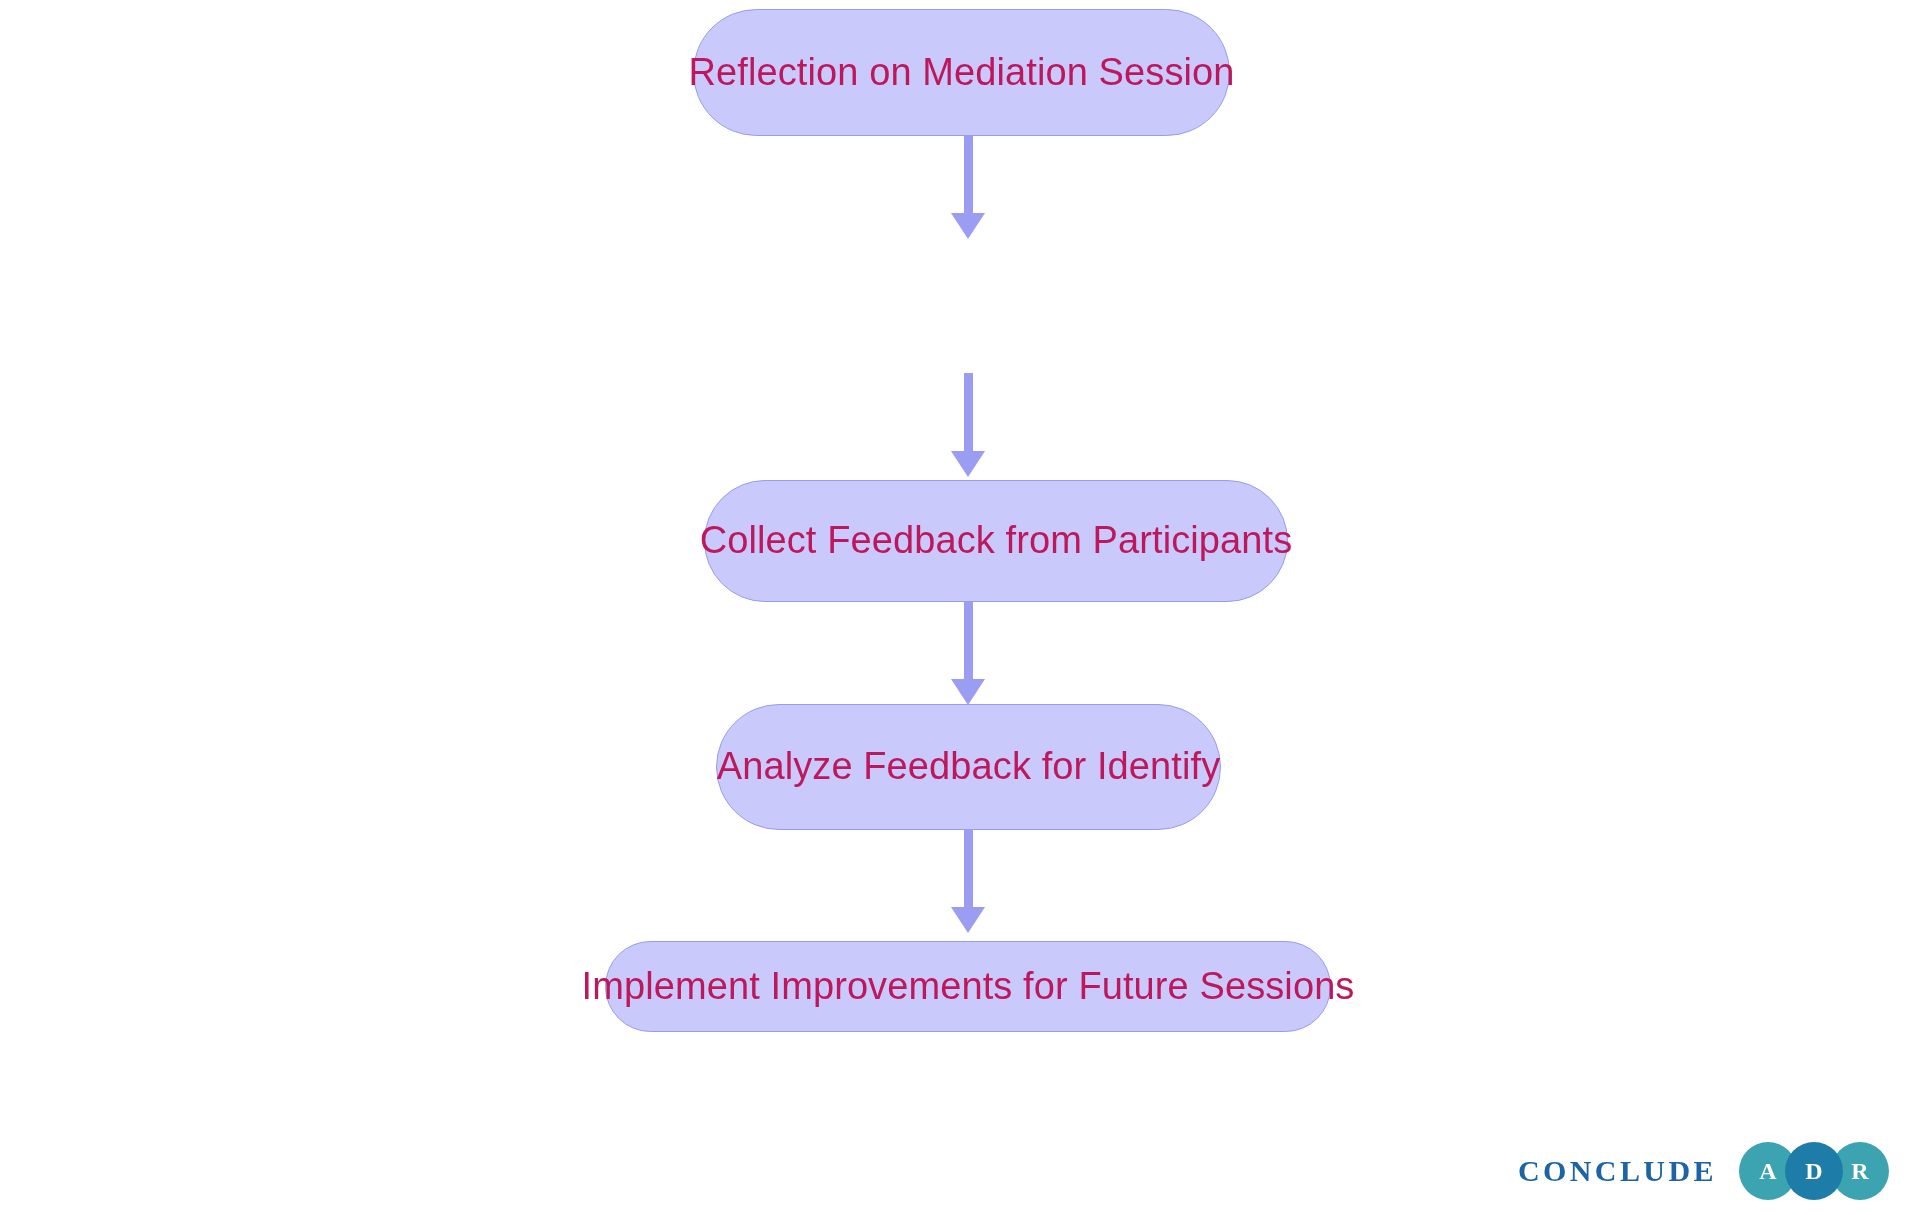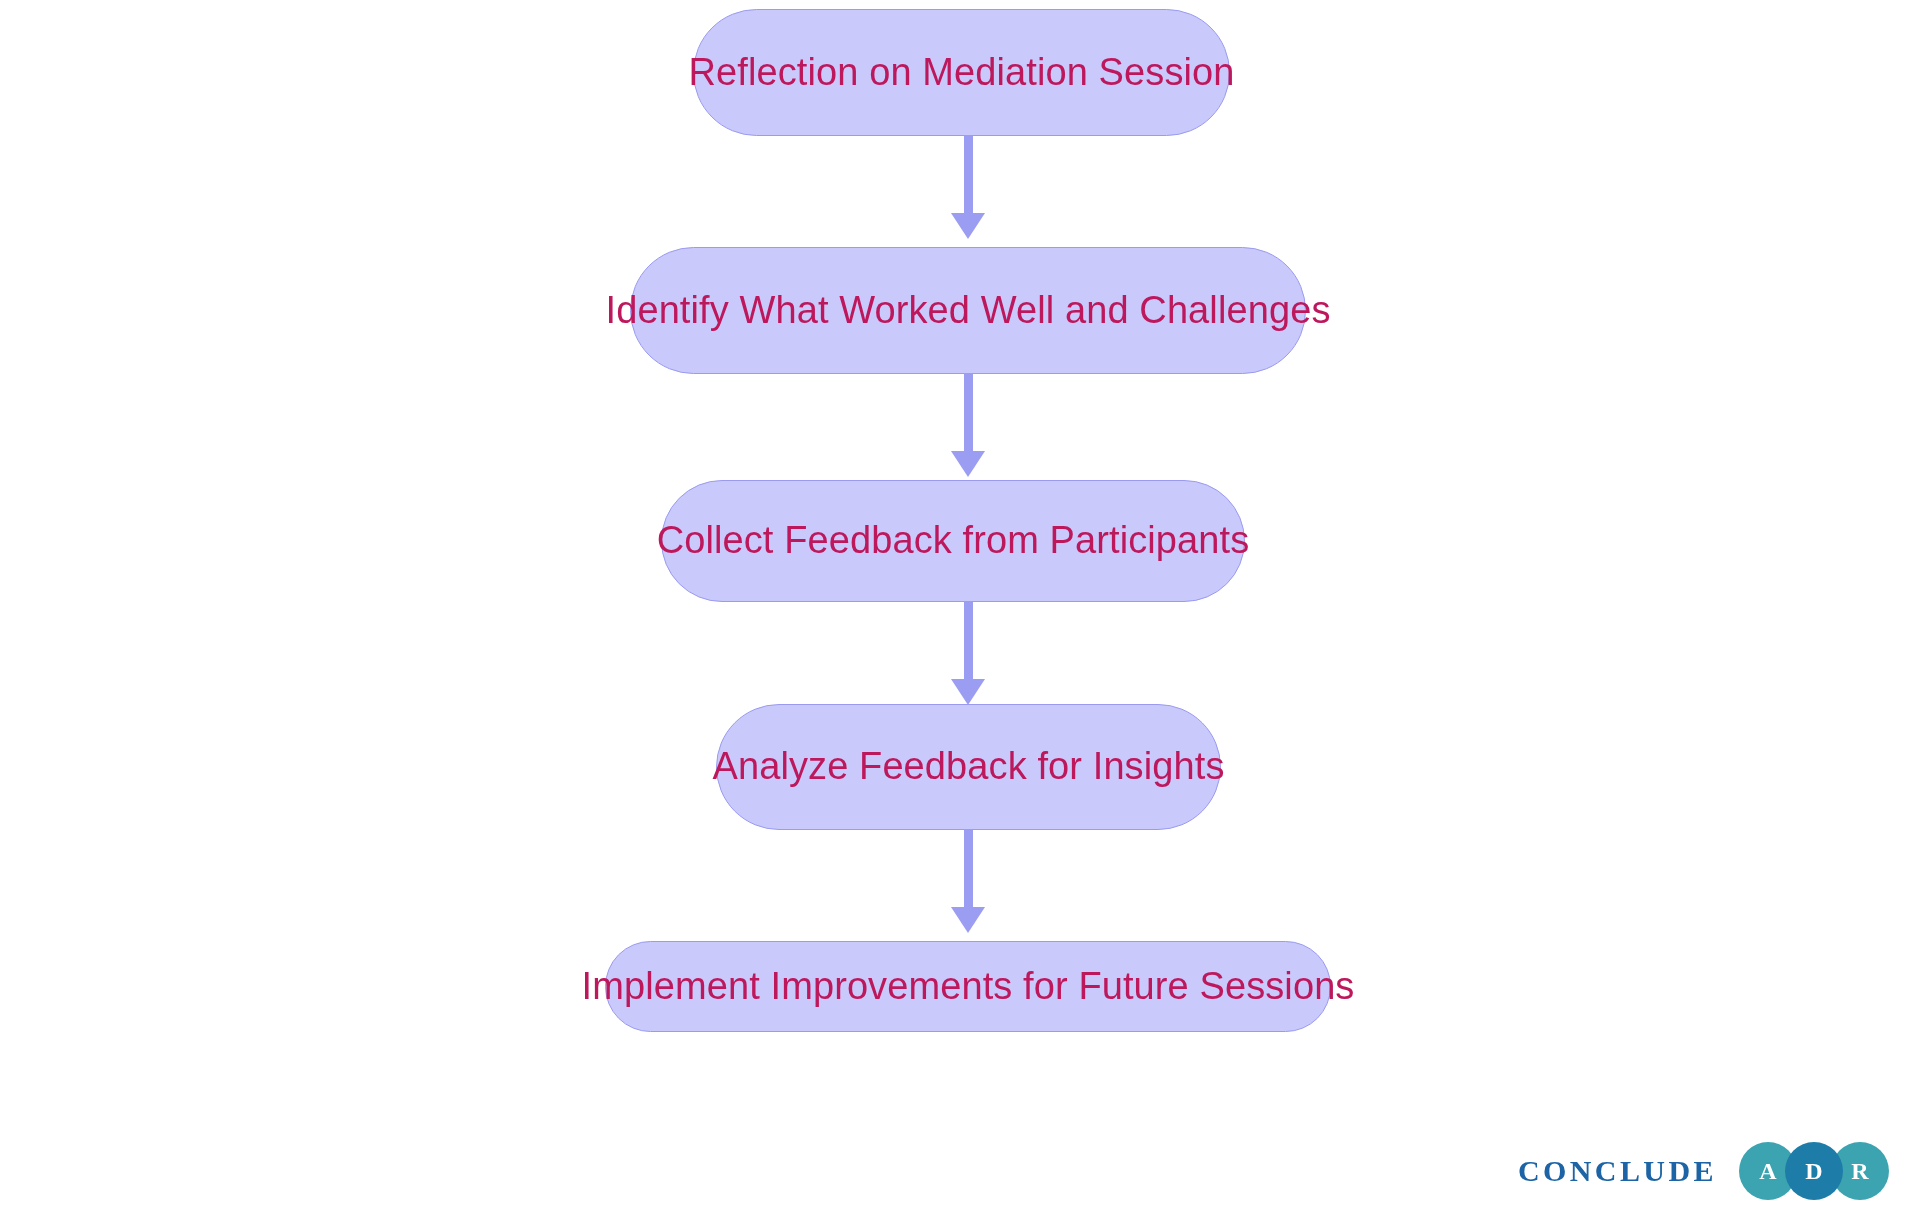"Identify What Worked Well and" div.flow-node { html: <div> <span>Identify What Worked Well and Challenges</span> </div> -> none }
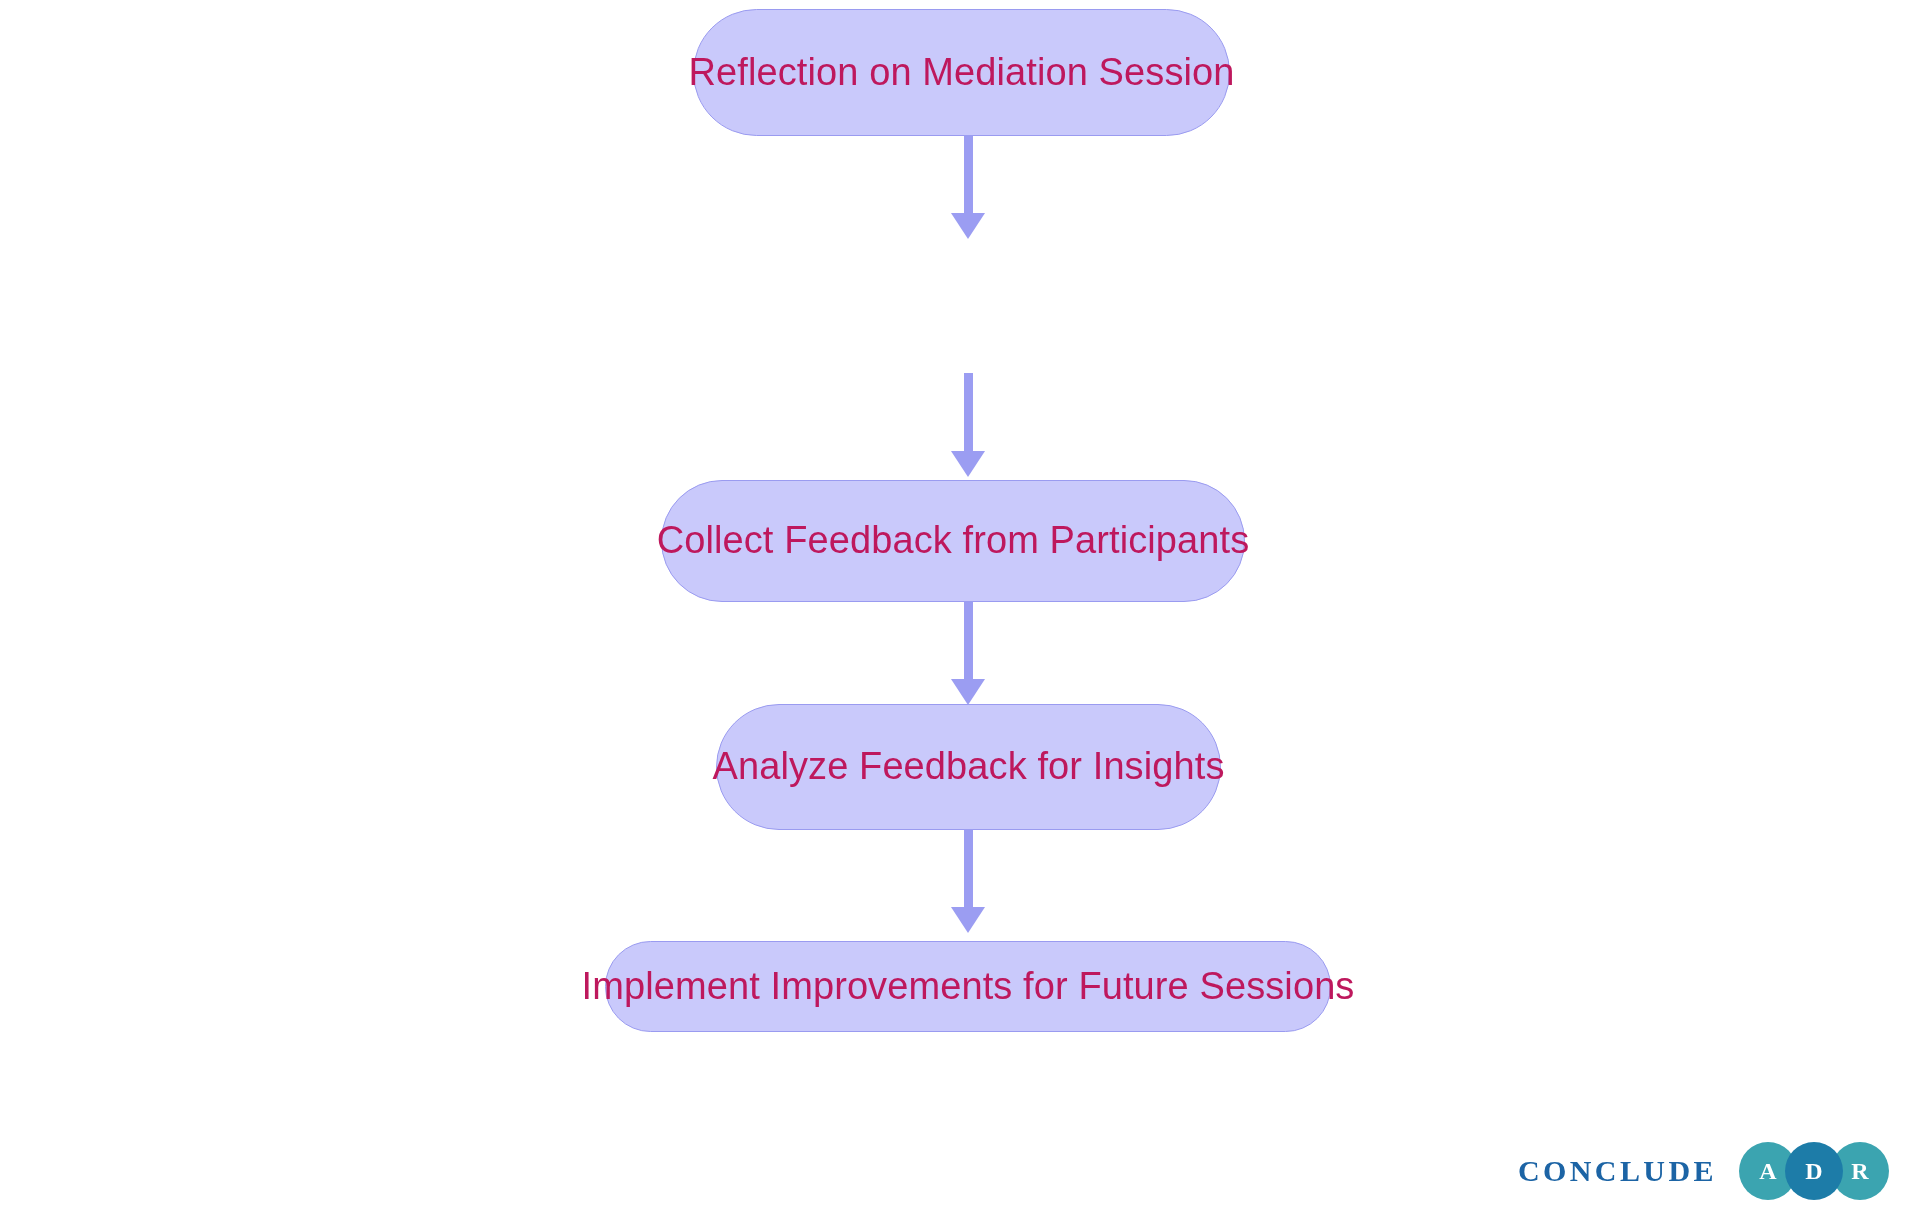"Collect Feedback from Participants" .node-3 { left: 661px -> 704px }
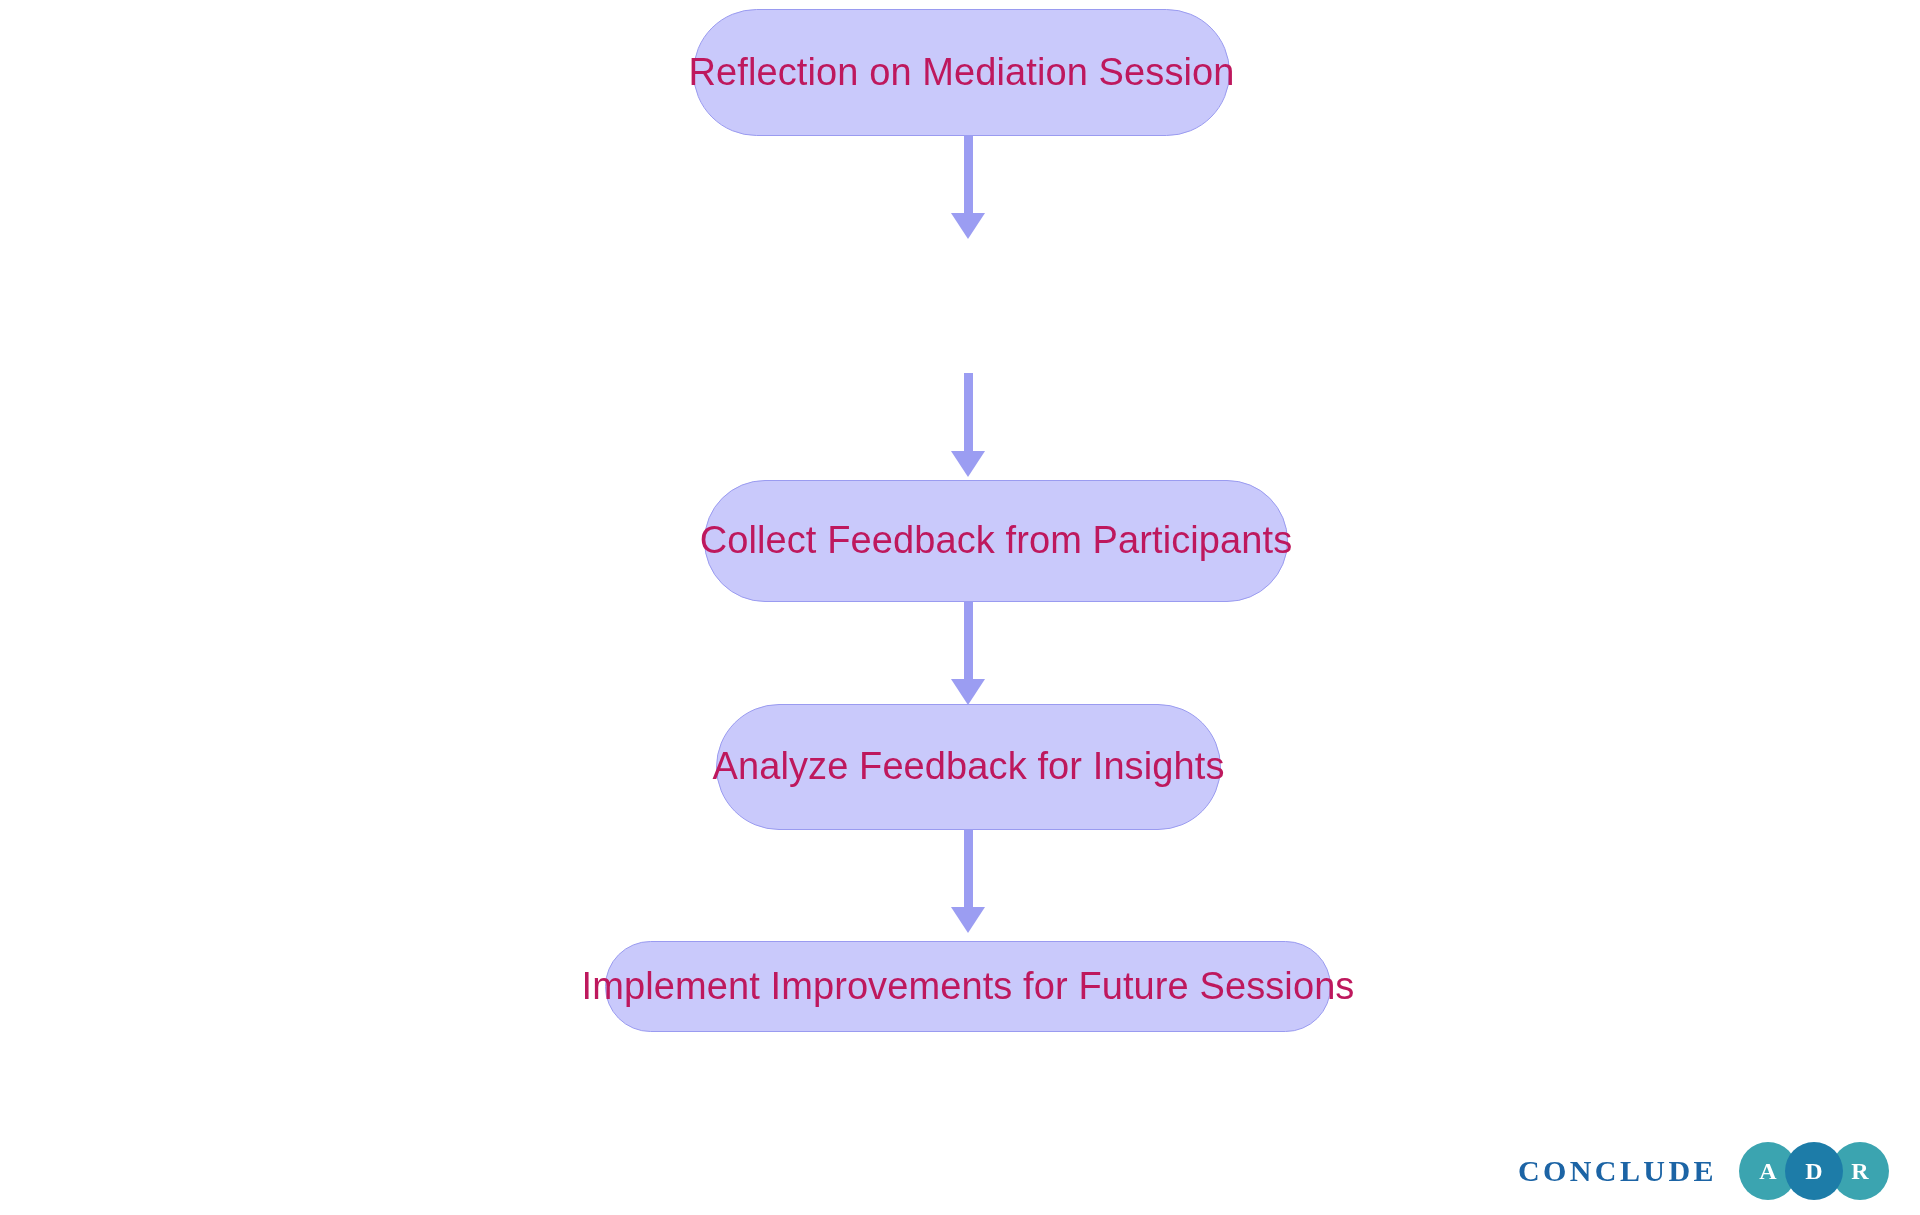"Analyze Feedback for Insights" span.node-label { text: Insights -> Identify }
